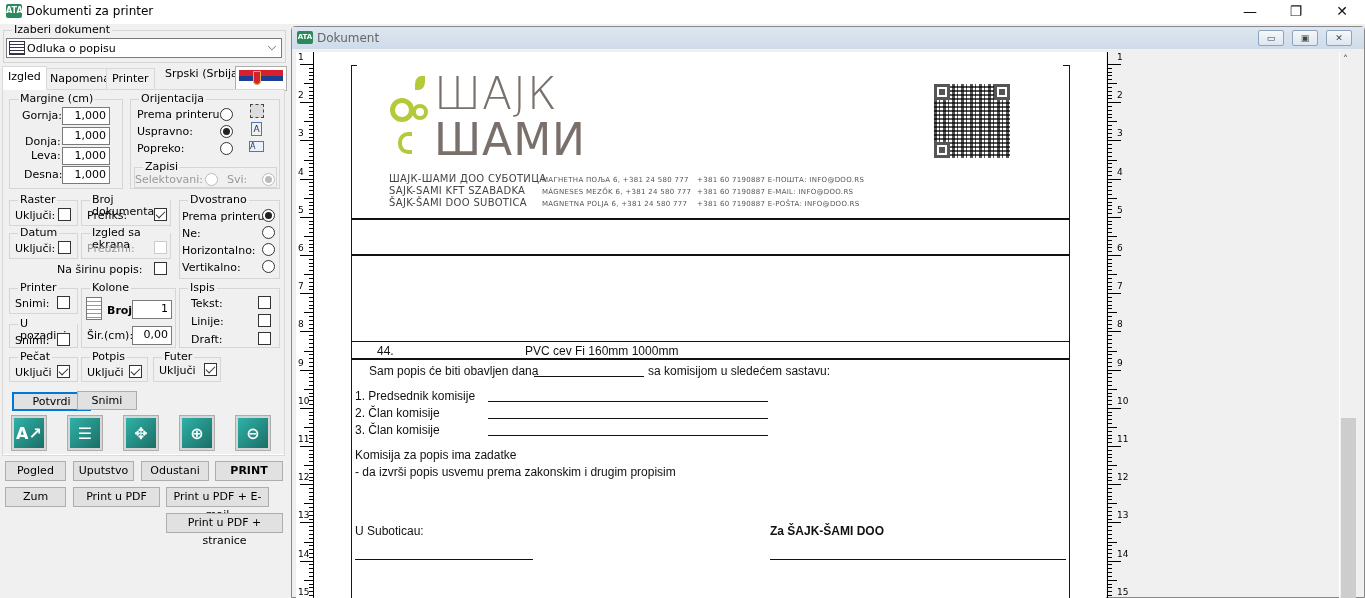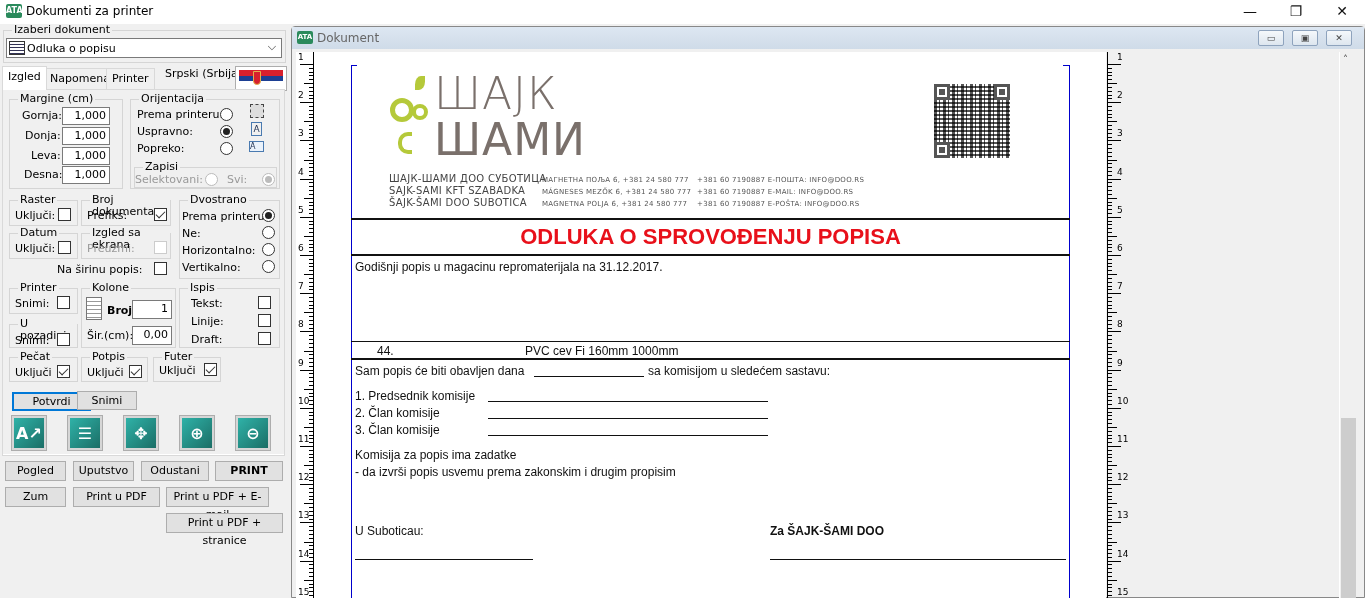"Donja:" div.lbl { top: 129px -> 135px }
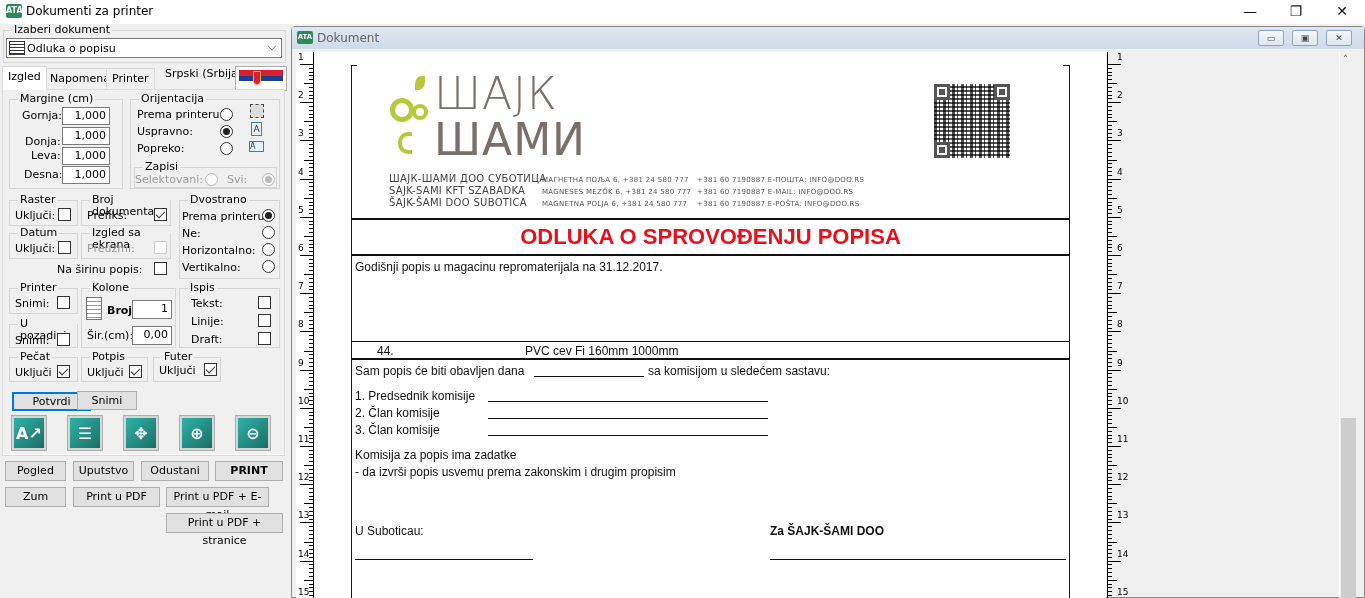"ODLUKA O SPROVOĐENJU POPISA" div.ptxt { html: <div>ODLUKA O SPROVOĐENJU POPISA</div> -> none }
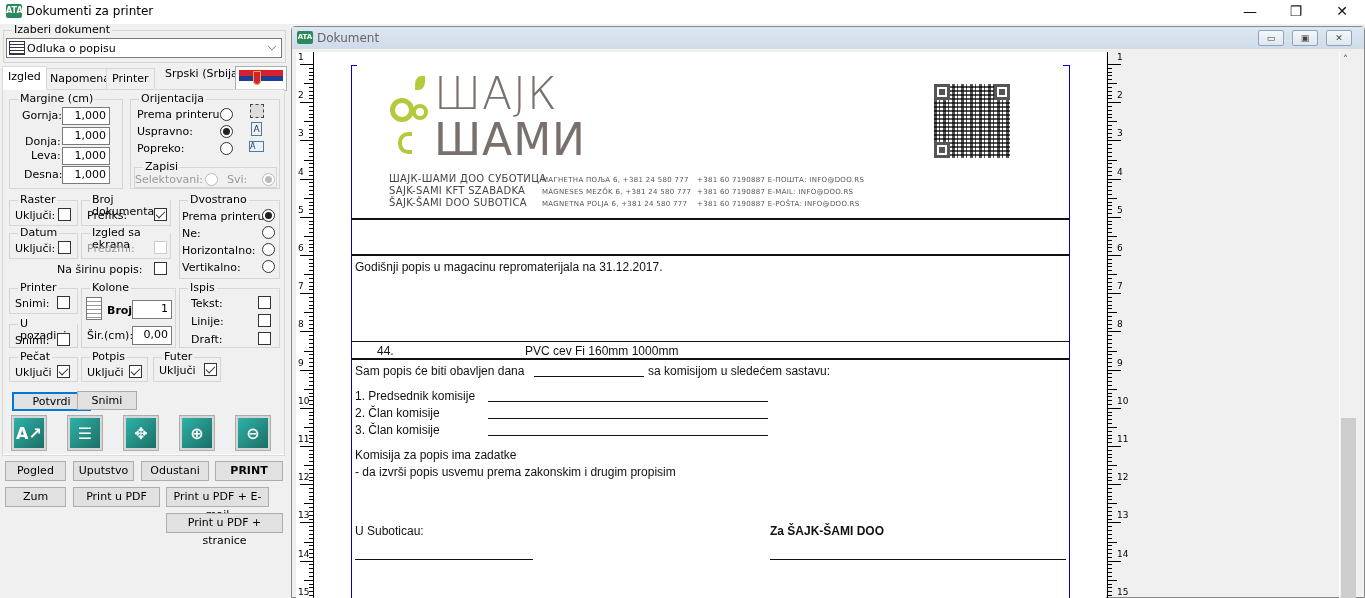"Godišnji popis u magacinu" div.ptxt { html: <div>Godišnji popis u magacinu repromaterijala na 31.12.2017.</div> -> none }
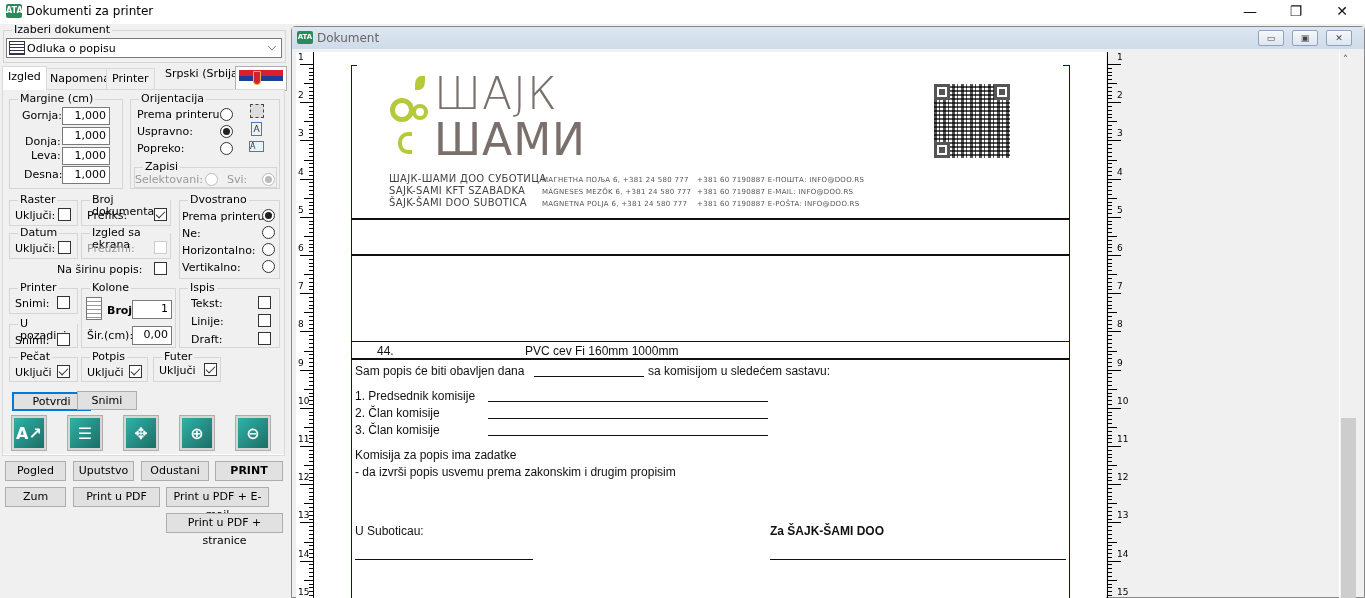"Sam popis će biti obavljen" div.ptxt { left: 41px -> 55px }
